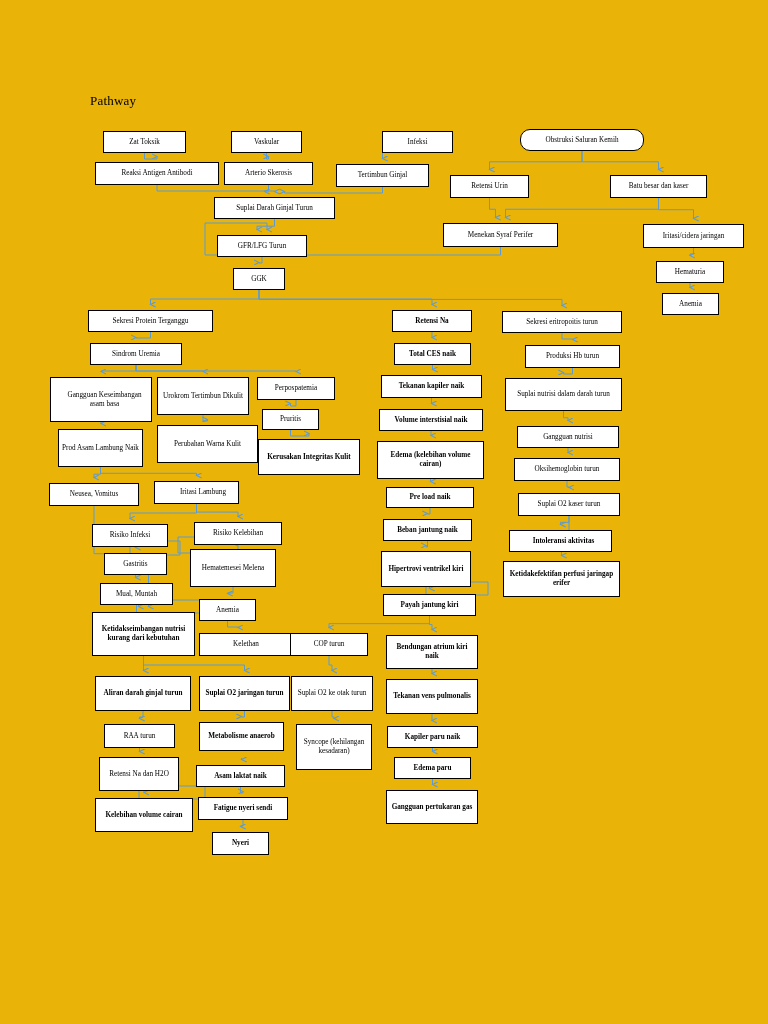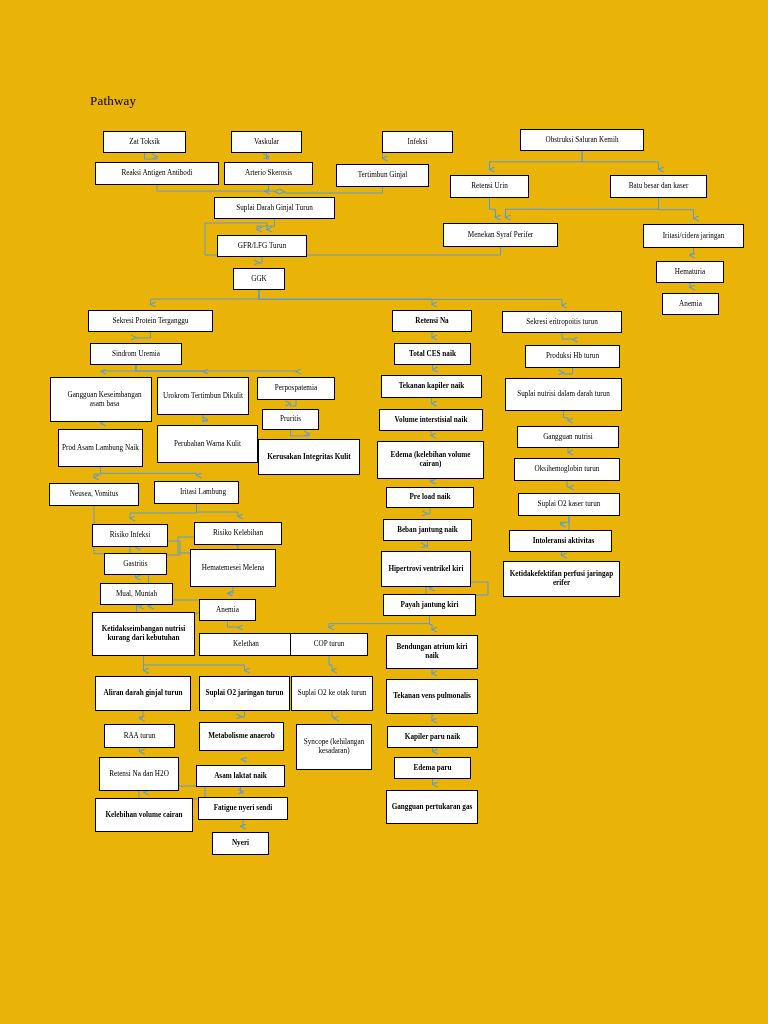"Obstruksi Saluran Kemih" div.node { border-radius: none -> 10px }
